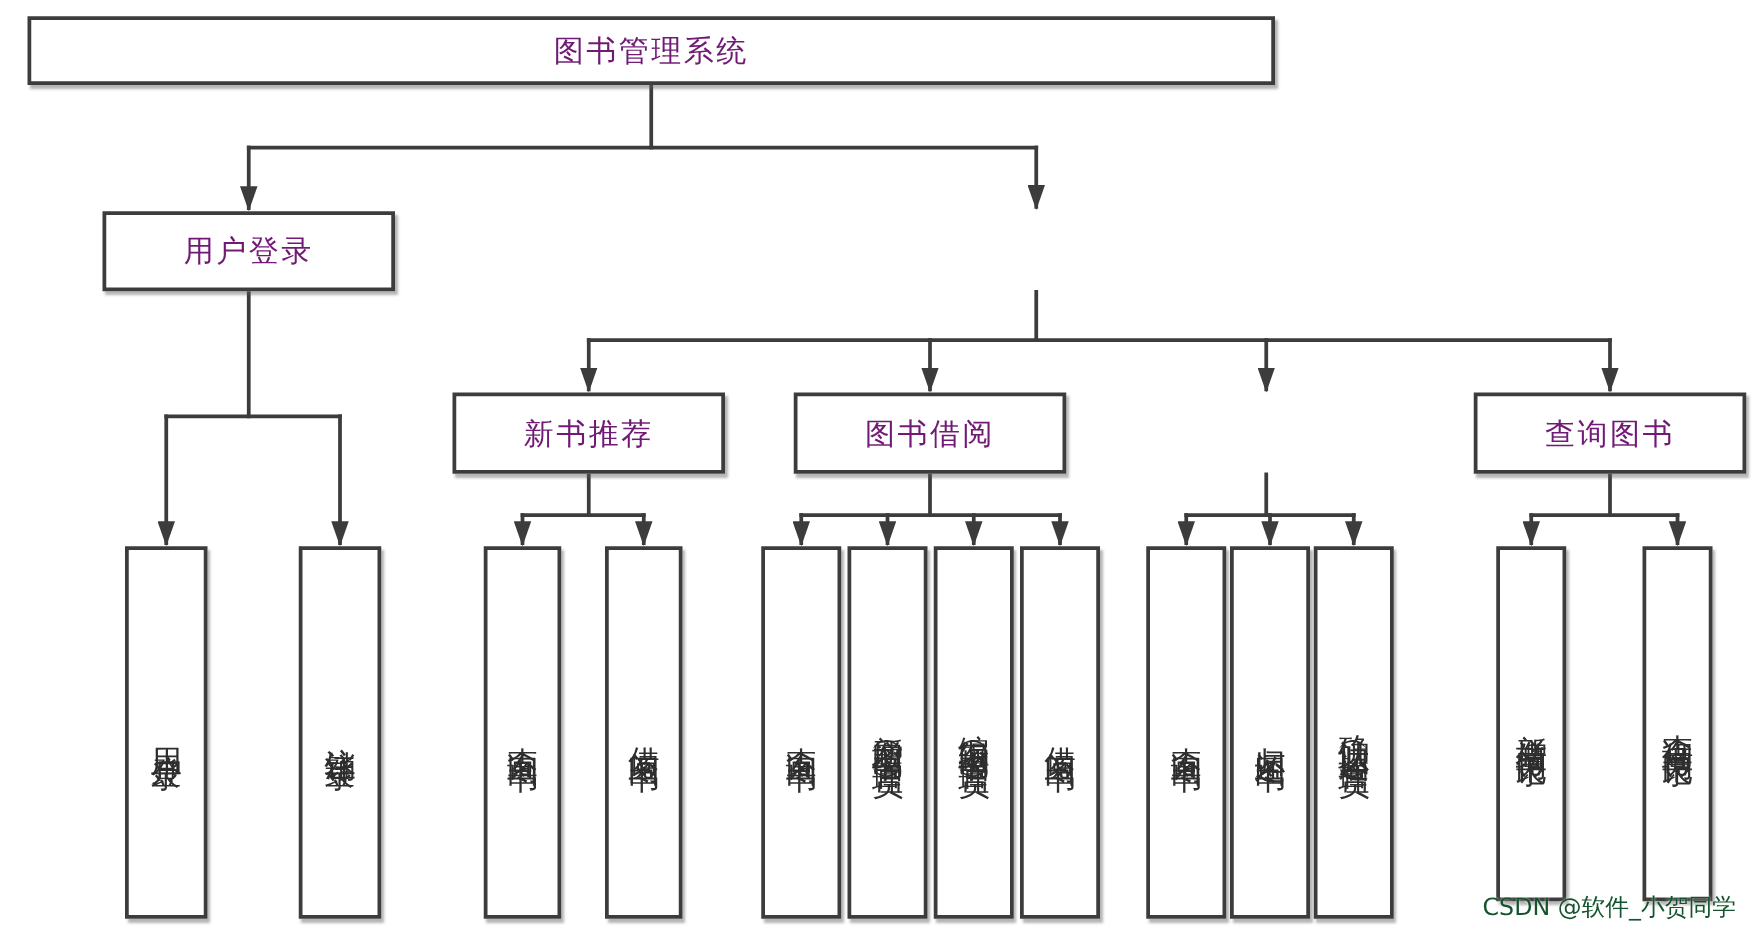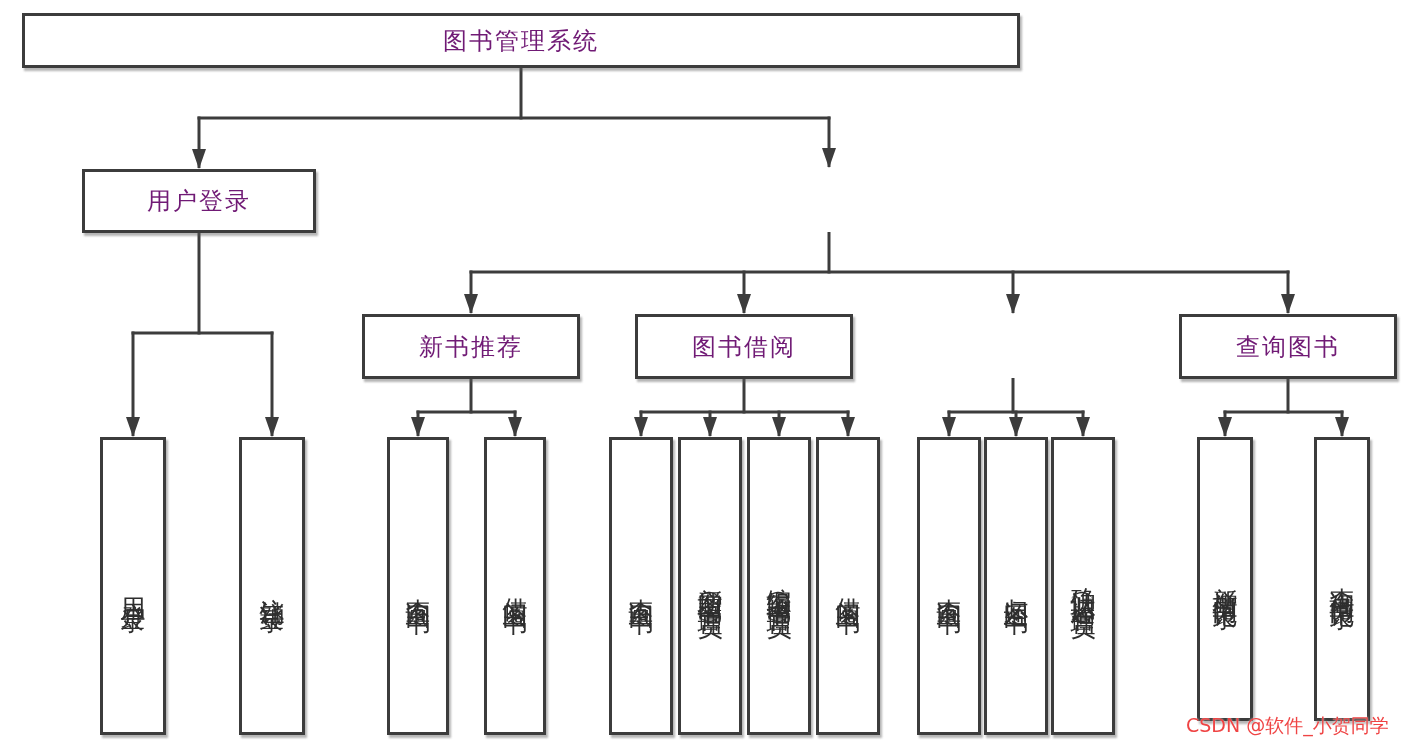"CSDN @软件_小贺同学" #watermark { color: #ef4444 -> #14532d }
